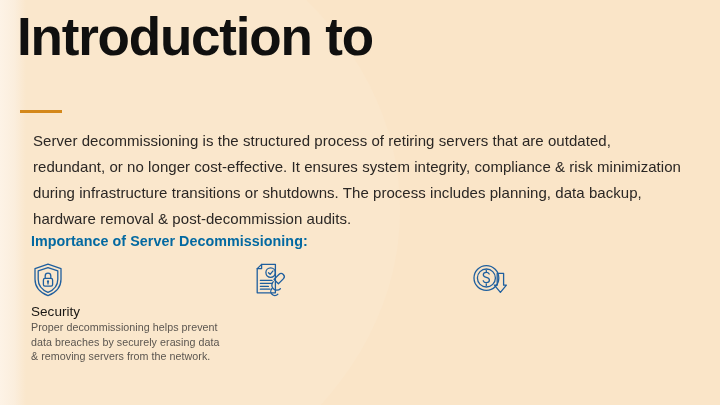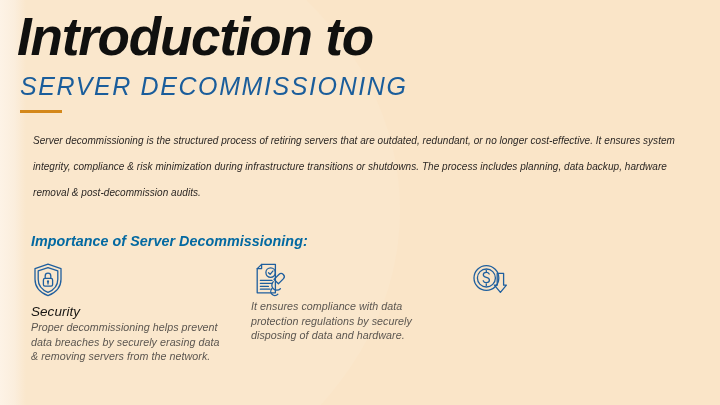"Introduction to" .content { font-style: italic -> none }
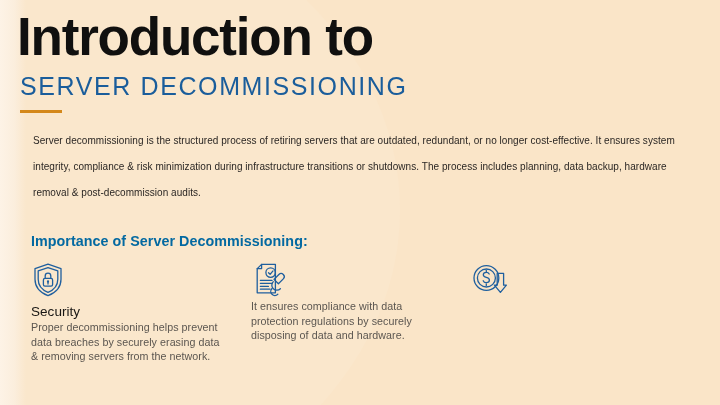"SERVER DECOMMISSIONING" div.subtitle { html: <div>SERVER DECOMMISSIONING</div> -> none }
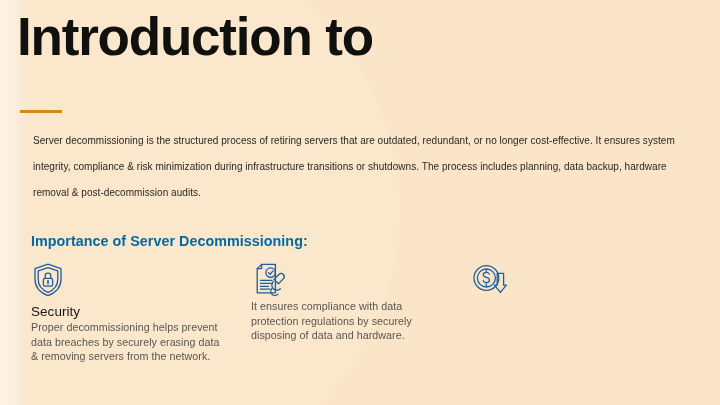"Server decommissioning is the structured" .para { font-size: 10px -> 15px }
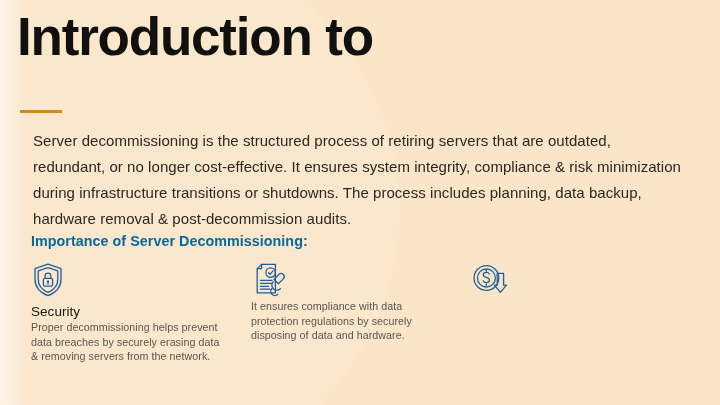"It ensures compliance with data" div.f-body { html: <div>It ensures compliance with data protection regulations by securely disposing of data and hardware.</div> -> none }
